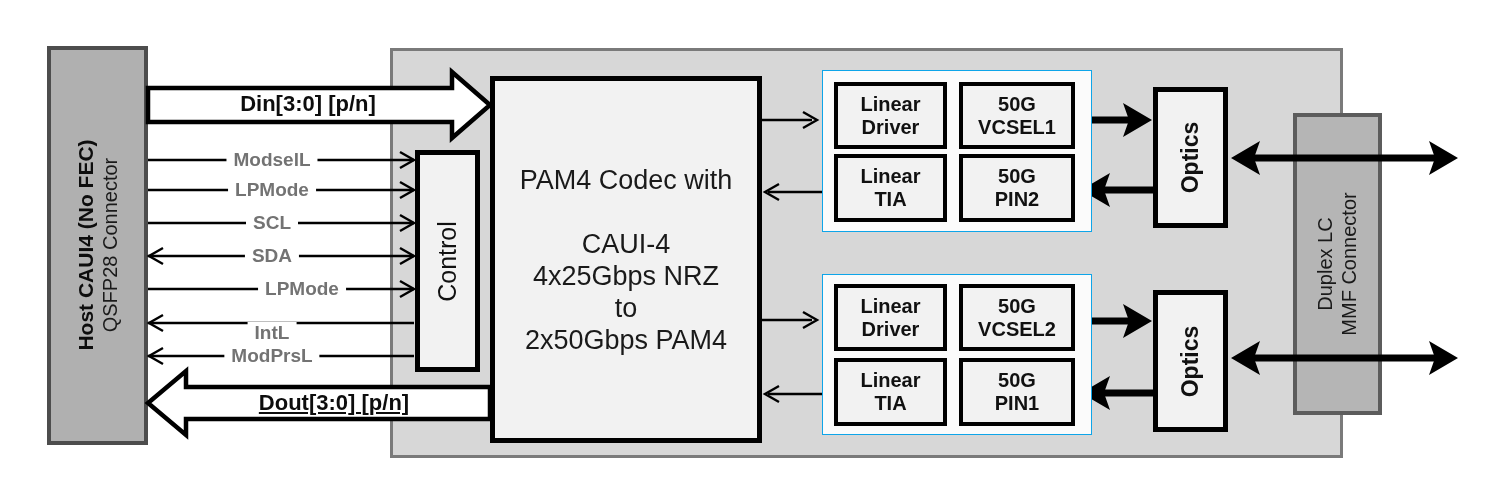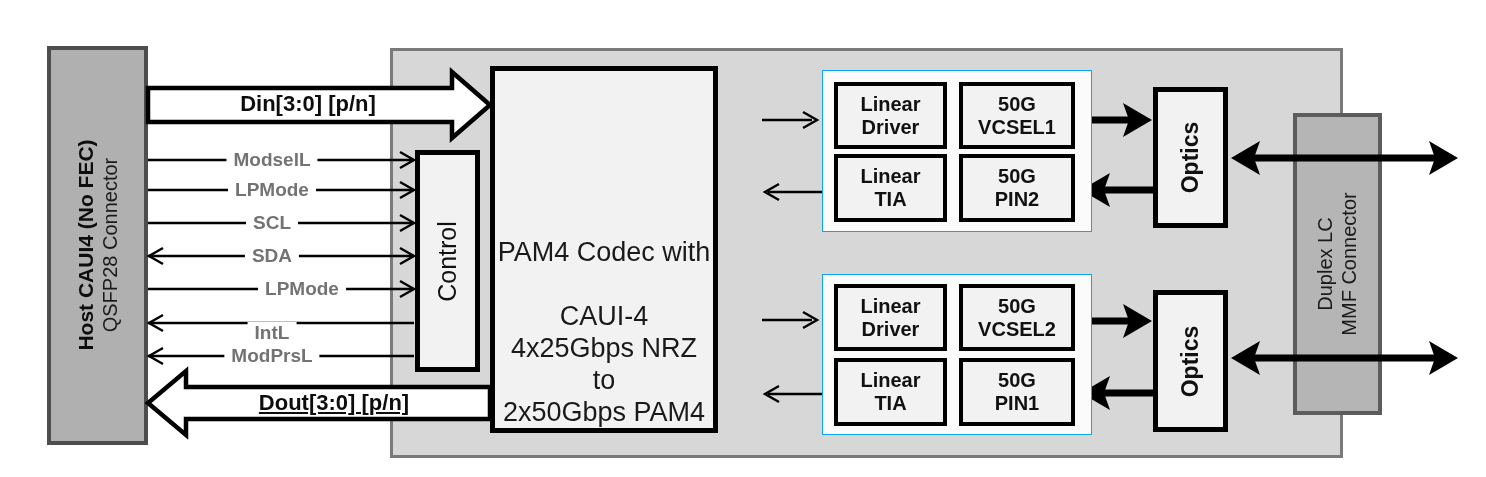"PAM4 Codec with" .codec { justify-content: flex-end -> center; top: 66px -> 76px; width: 228px -> 272px }
